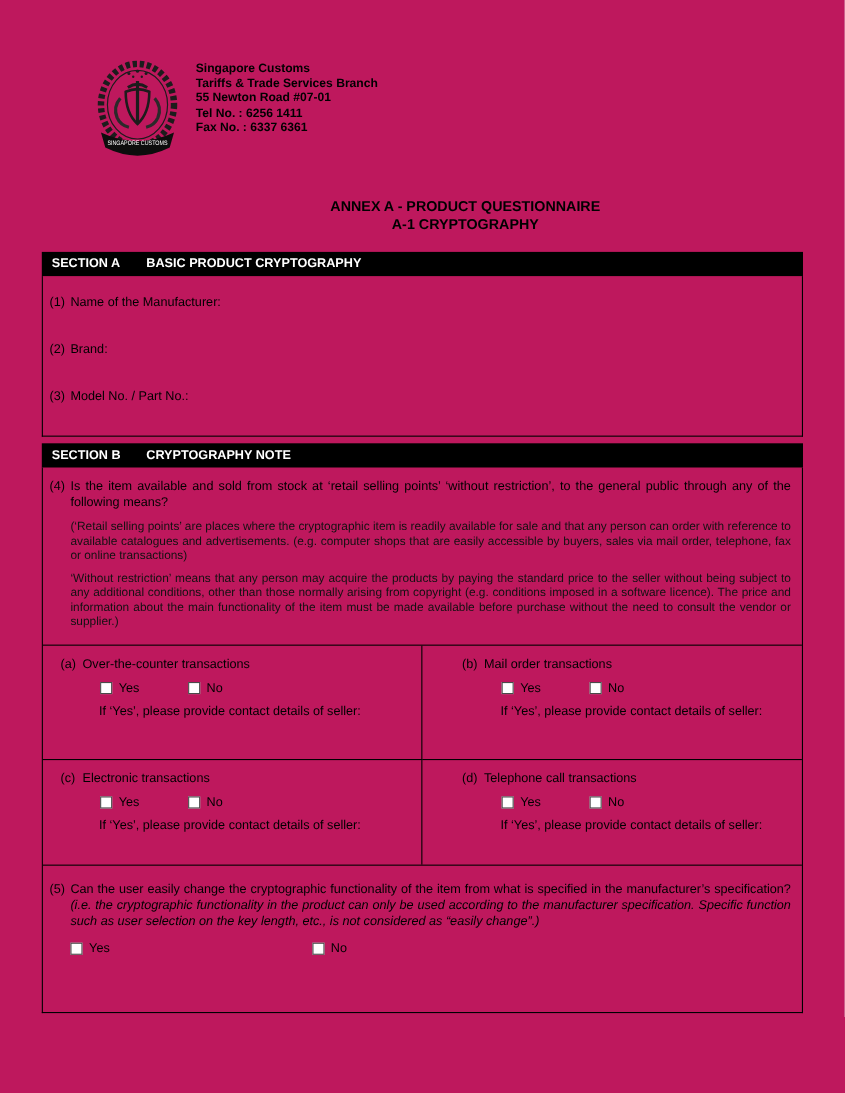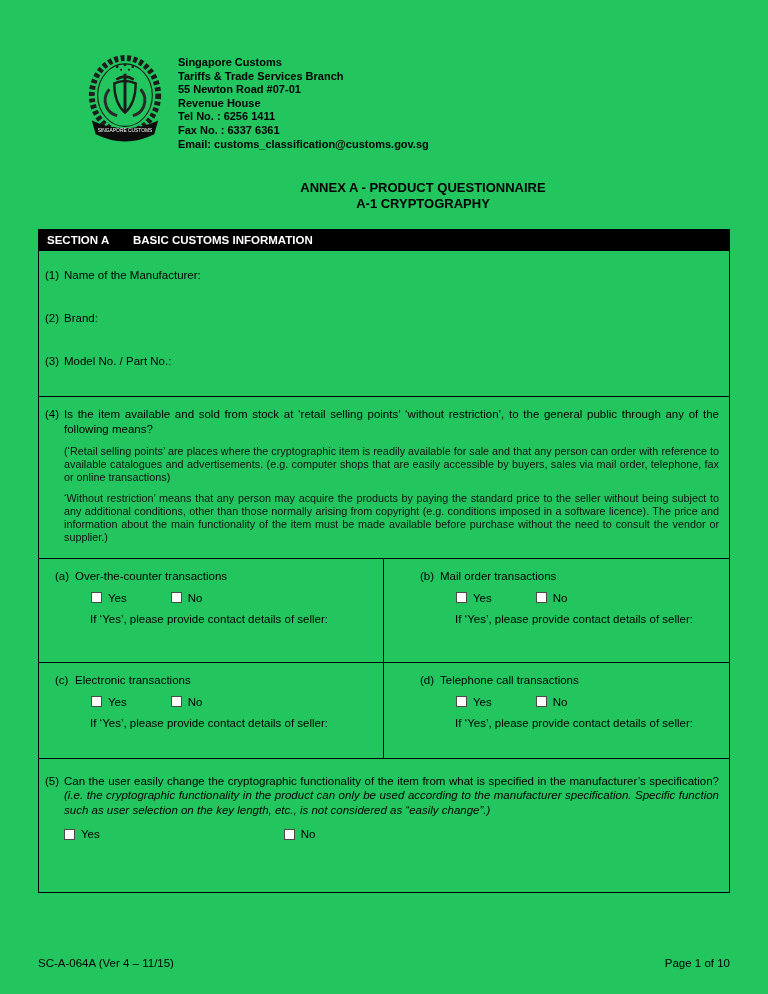"Singapore Customs" .page { background: #22c55e -> #be185d }
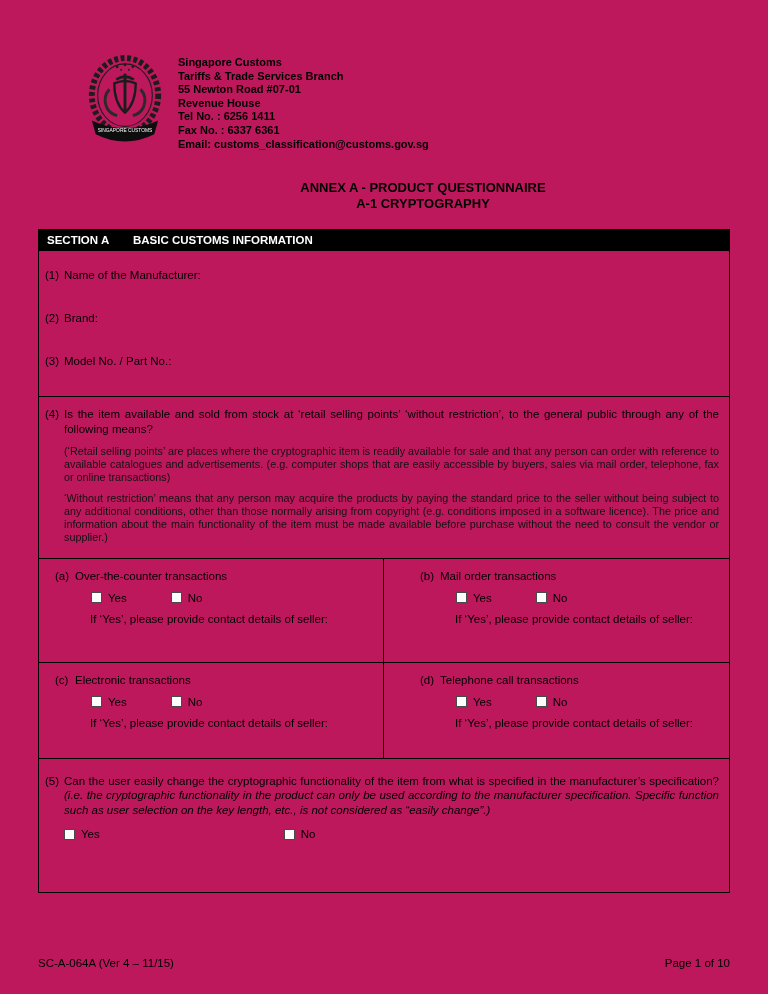"Revenue House" div { html: <div>Revenue House</div> -> none }
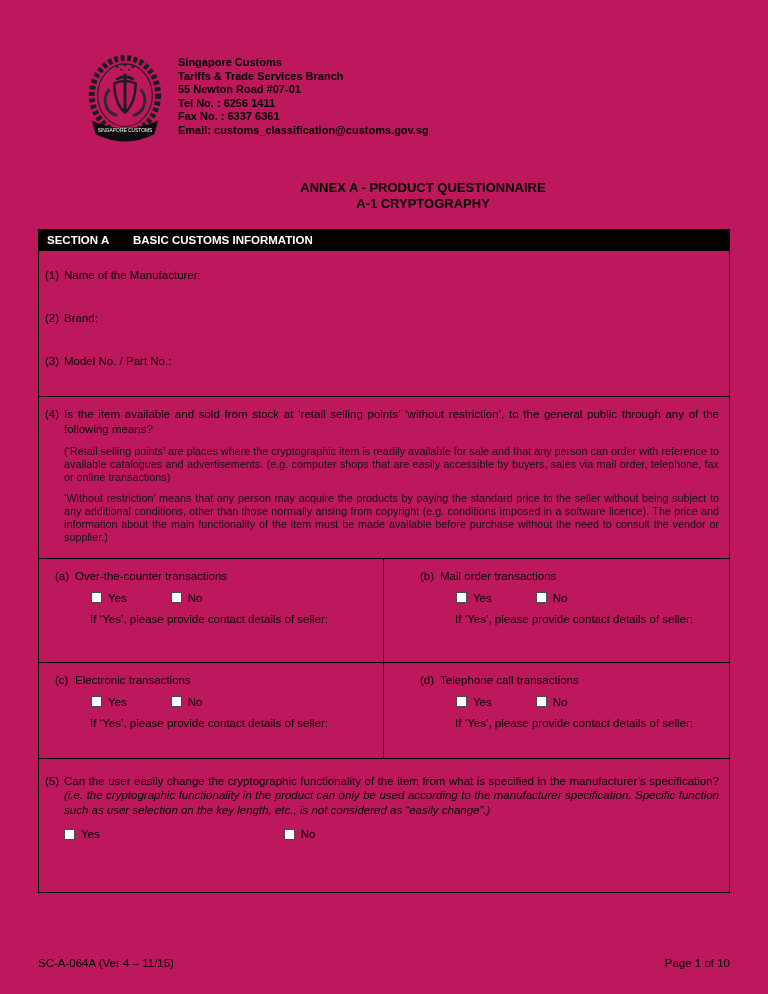"Email:" div { html: <div>Email: customs_classification@customs.gov.sg</div> -> none }
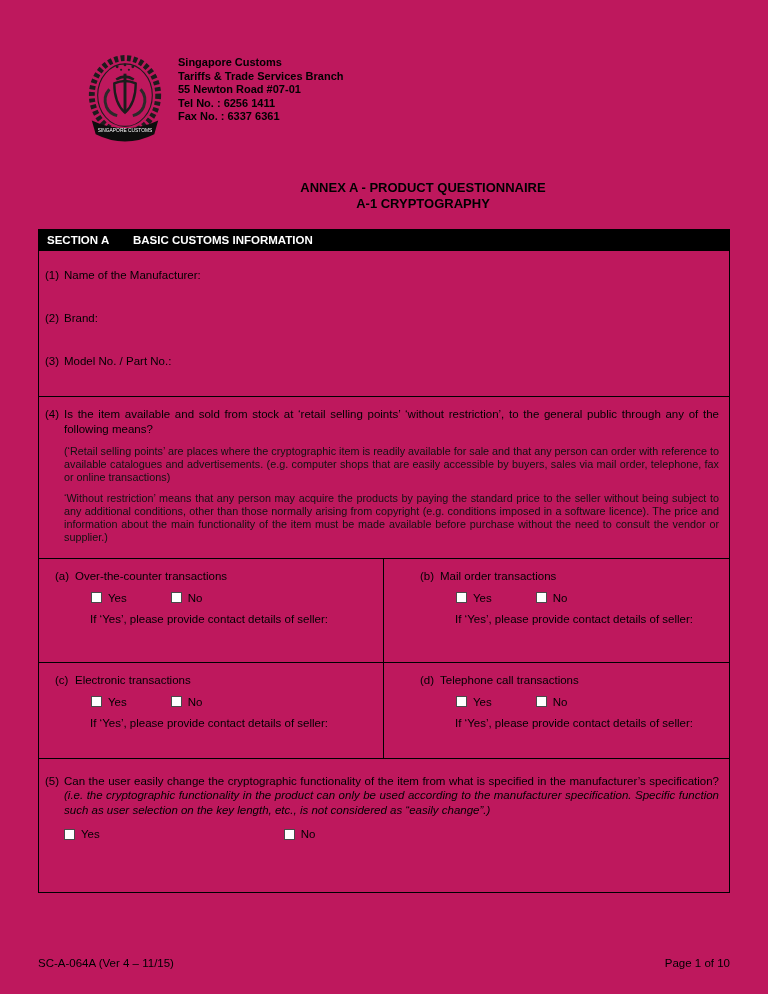"BASIC CUSTOMS INFORMATION" span { text: CUSTOMS INFORMATION -> PRODUCT CRYPTOGRAPHY }
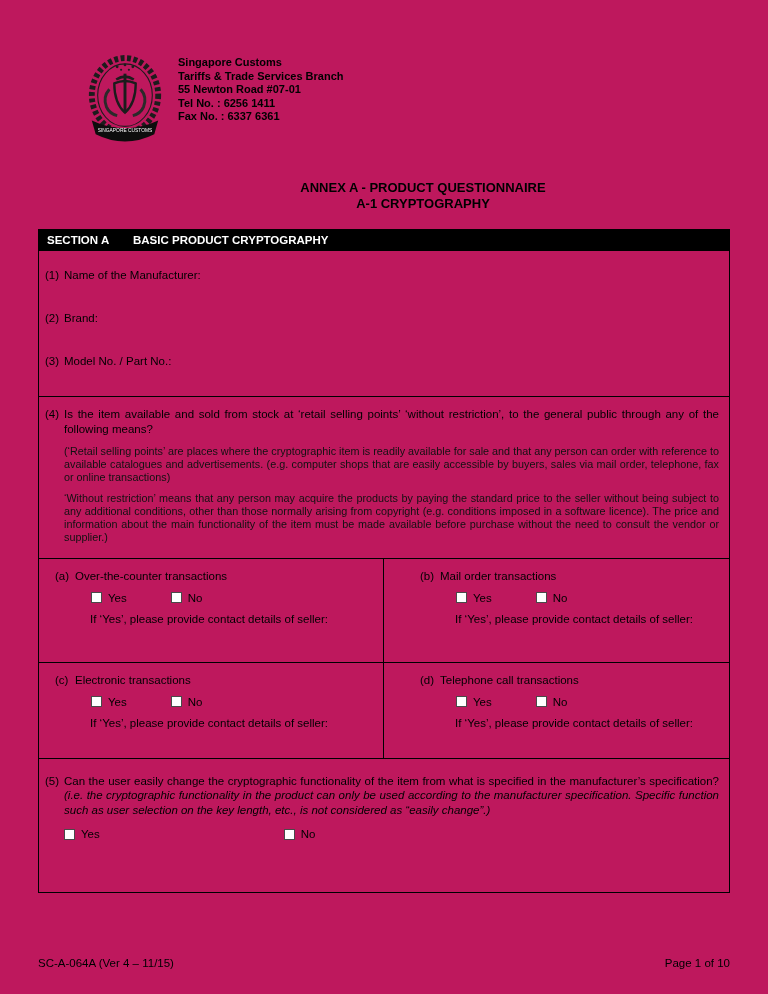"SECTION B" div.bar { html: none -> <div> <span>SECTION B</span> <span>CRYPTOGRAPHY NOTE</span> </div> }
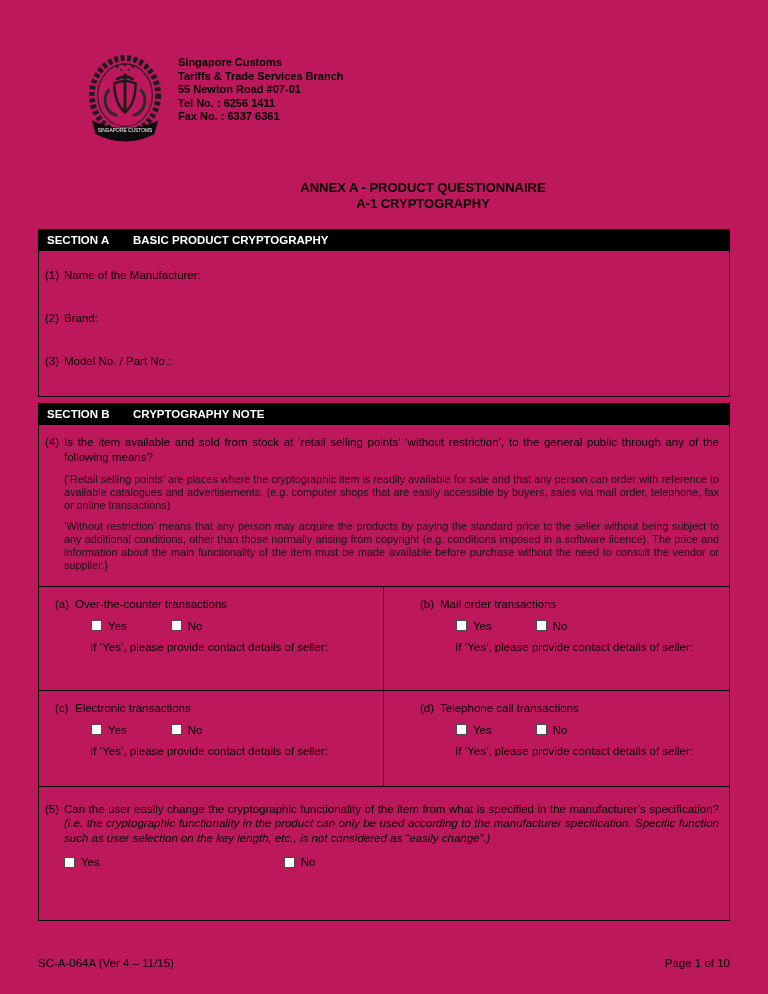"SC-A-064A (Ver 4 – 11/15)" div.footer { html: <div> <span>SC-A-064A (Ver 4 – 11/15)</span> <span>Page 1 of 10</span> </div> -> none }
